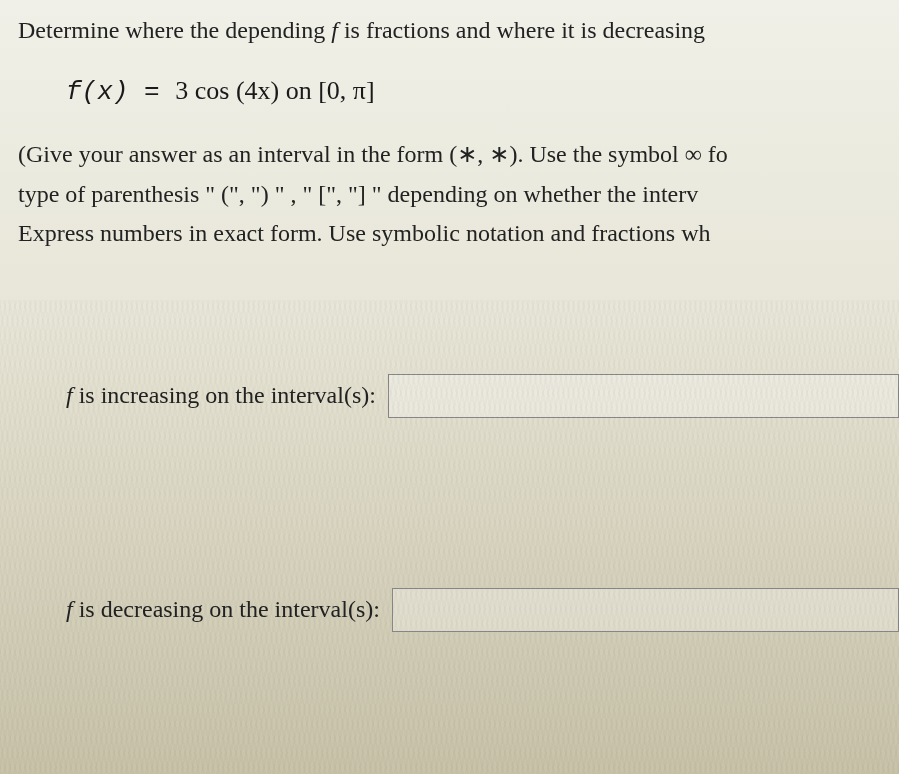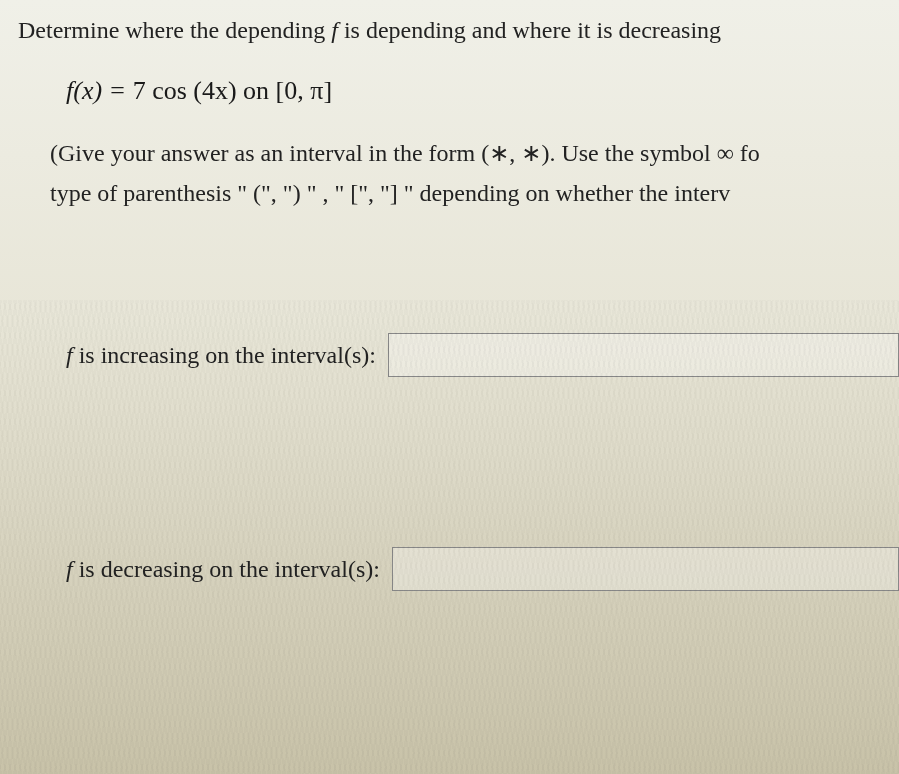"is depending and where it" span { text: depending -> fractions }
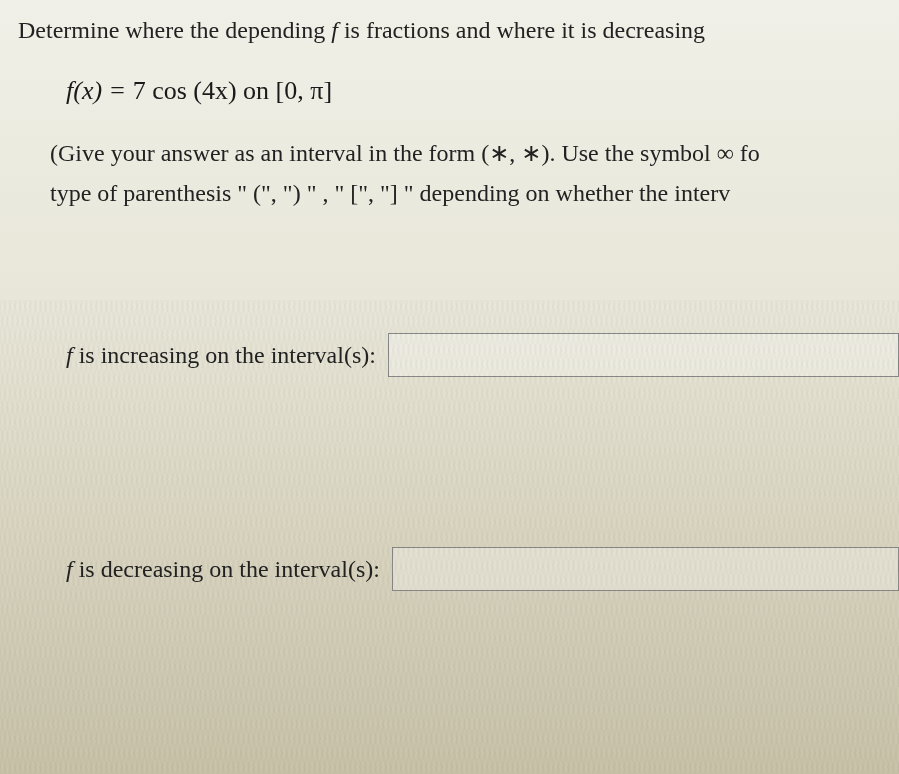"f(x) =" .formula-block .fx { font-family: none -> Liberation Mono, monospace }
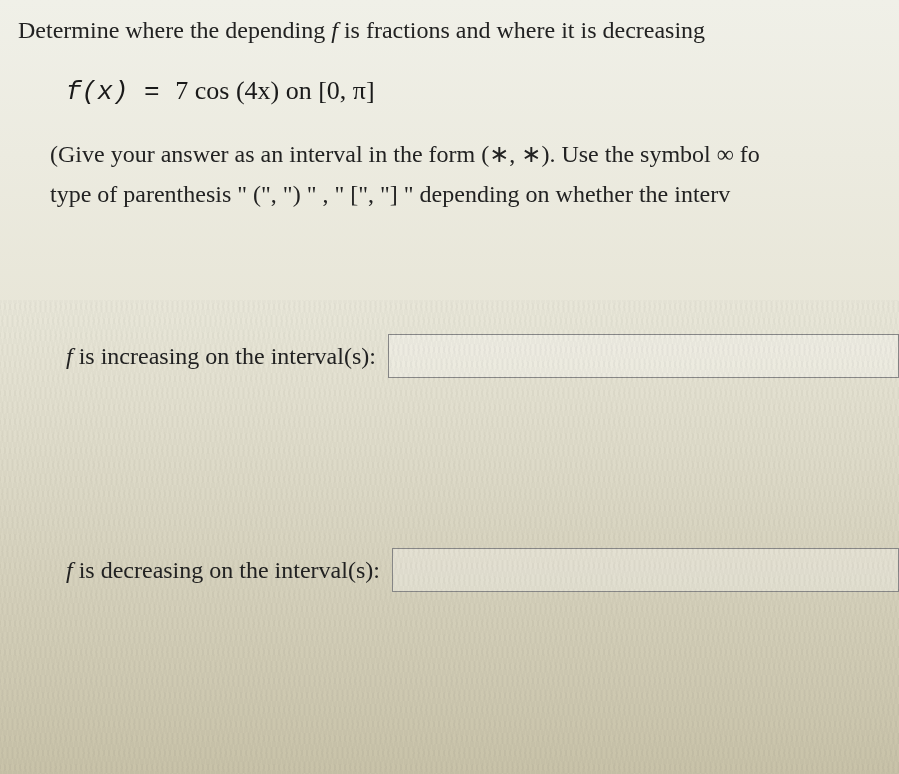"7 cos (4x)" span { text: 7 -> 3 }
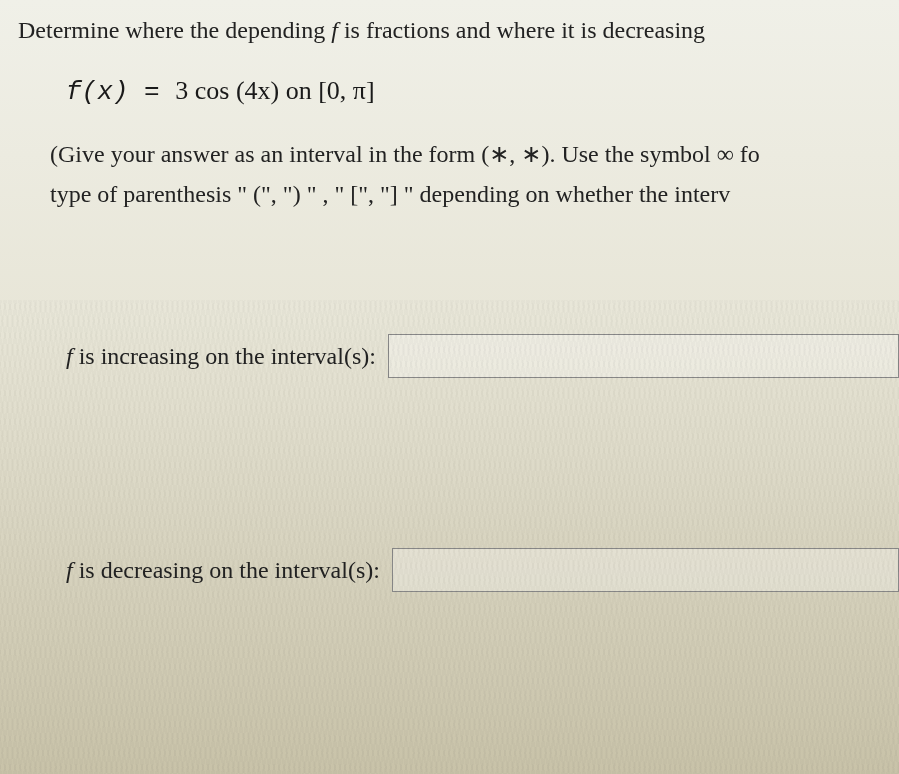"(Give your answer as an" .instructions { margin-left: 32px -> none }
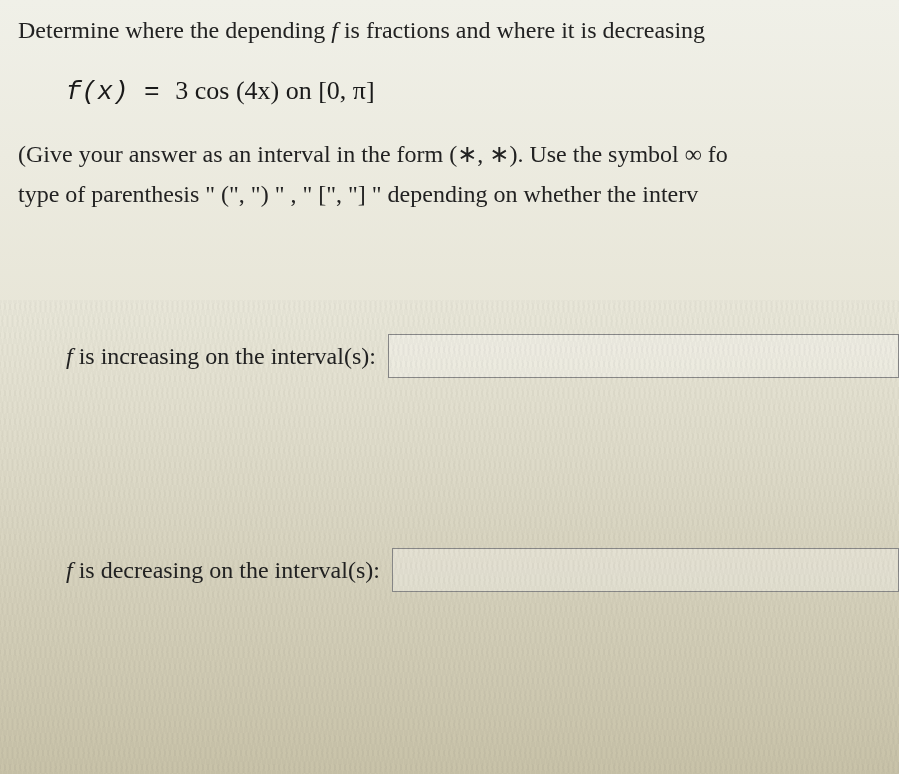"Express numbers in exact form." div { html: none -> <div>Express numbers in exact form. Use symbolic notation and fractions wh</div> }
